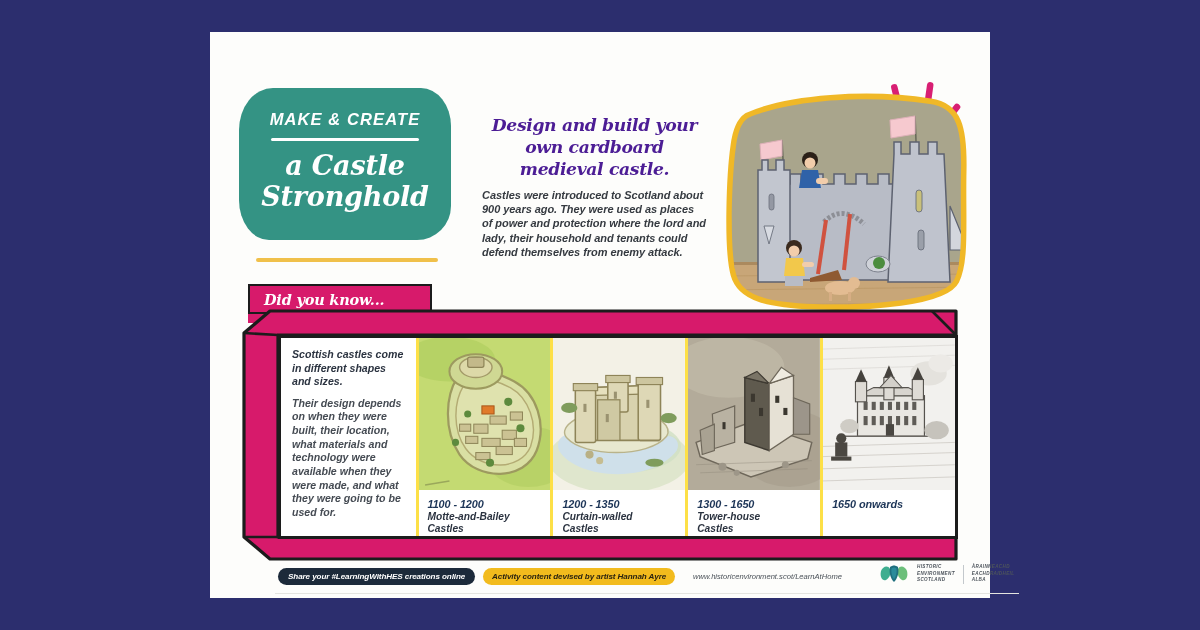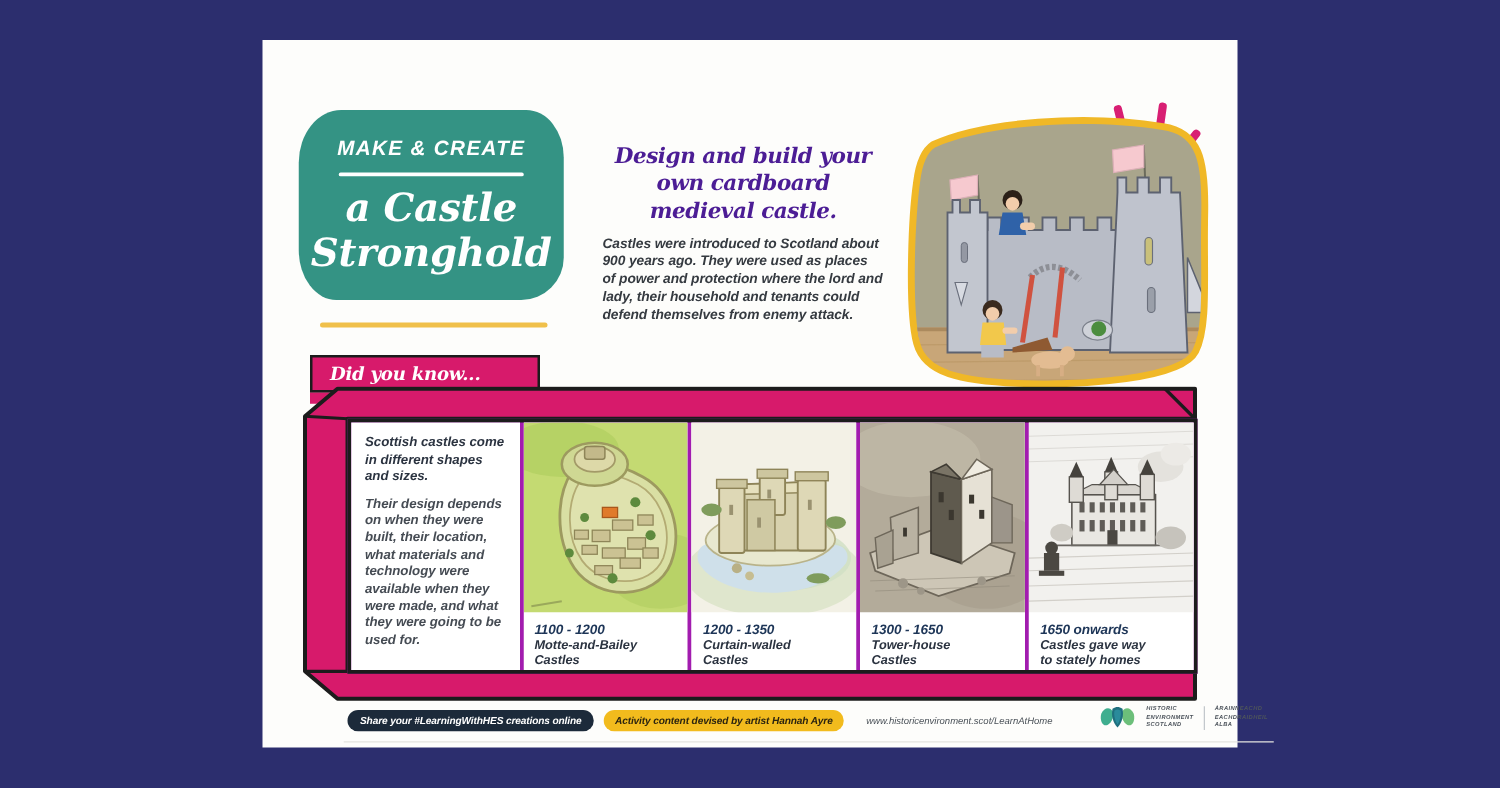"a Castle" .badge-title { font-size: 31px -> 27px }
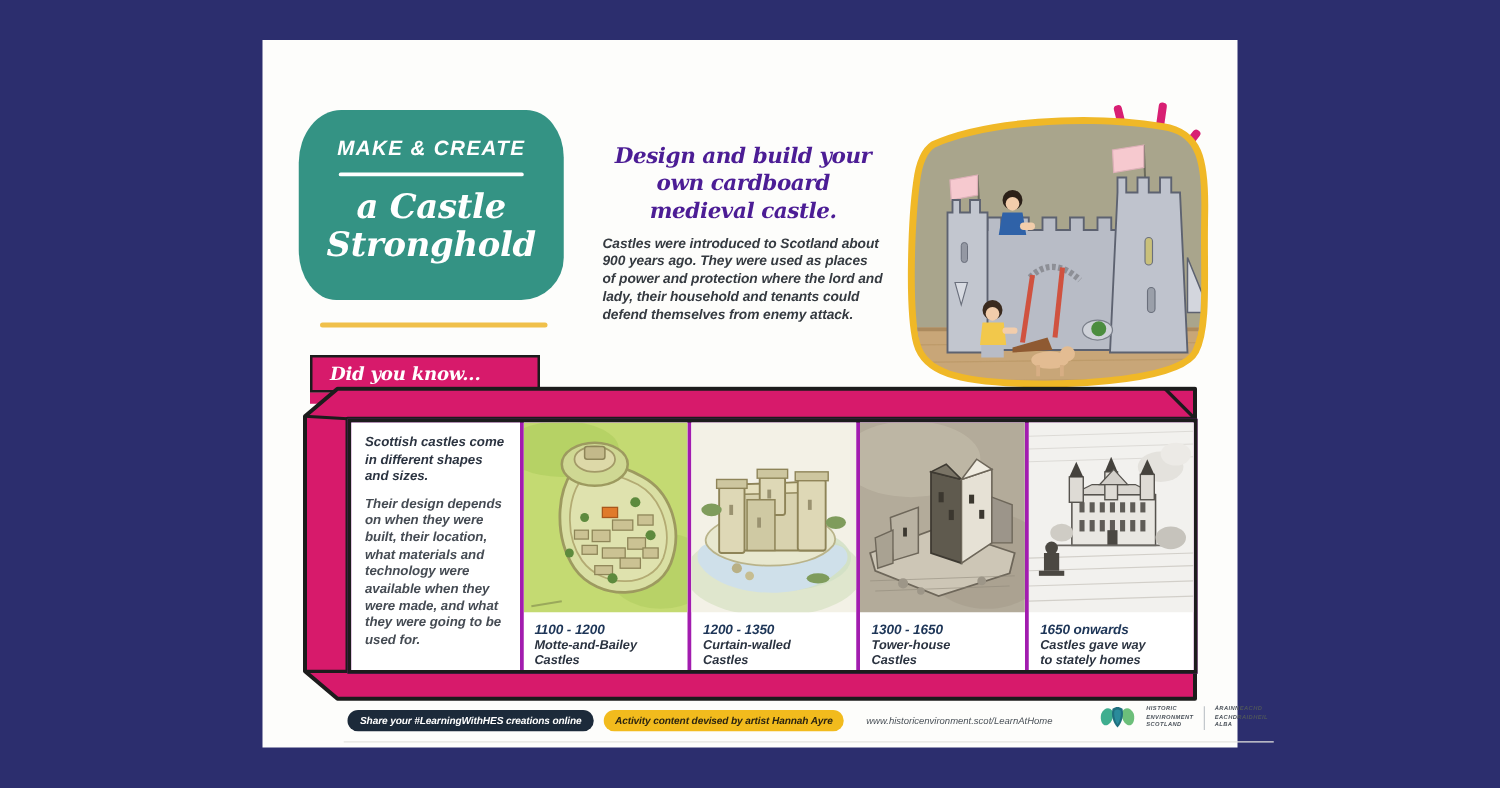"Scottish castles come in different" .panels { background: #a21caf -> #fde047 }
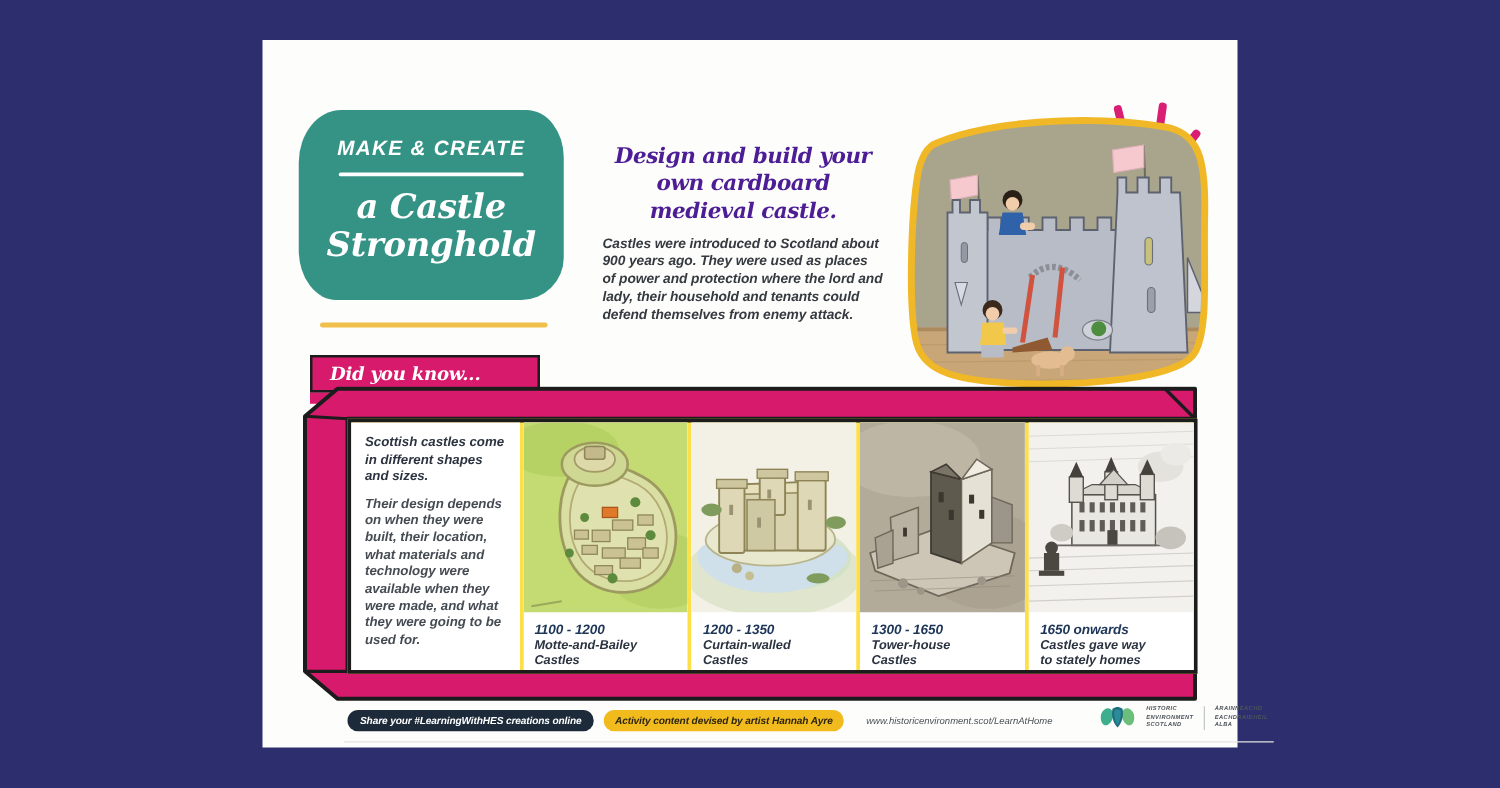"Castles gave way" div.nm { html: <div> <div>Castles gave way</div> <div>to stately homes</div> </div> -> none }
